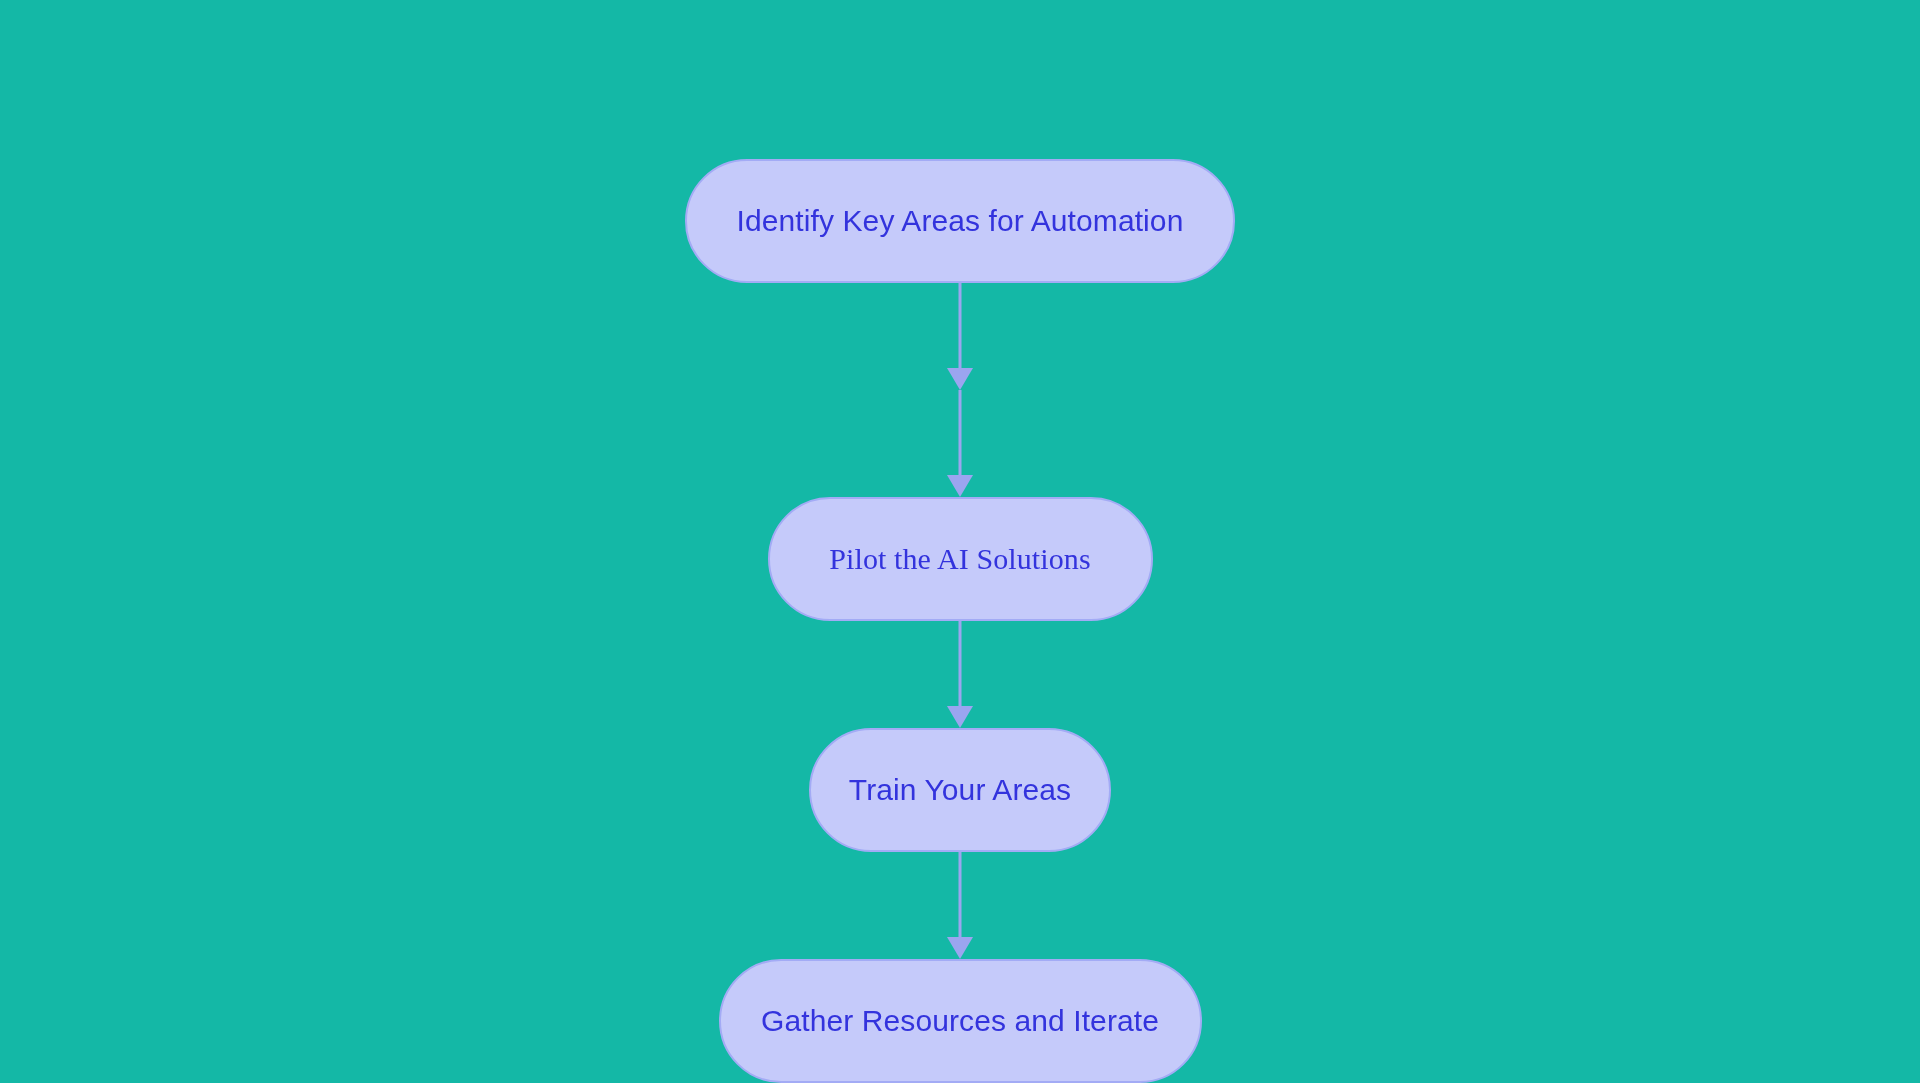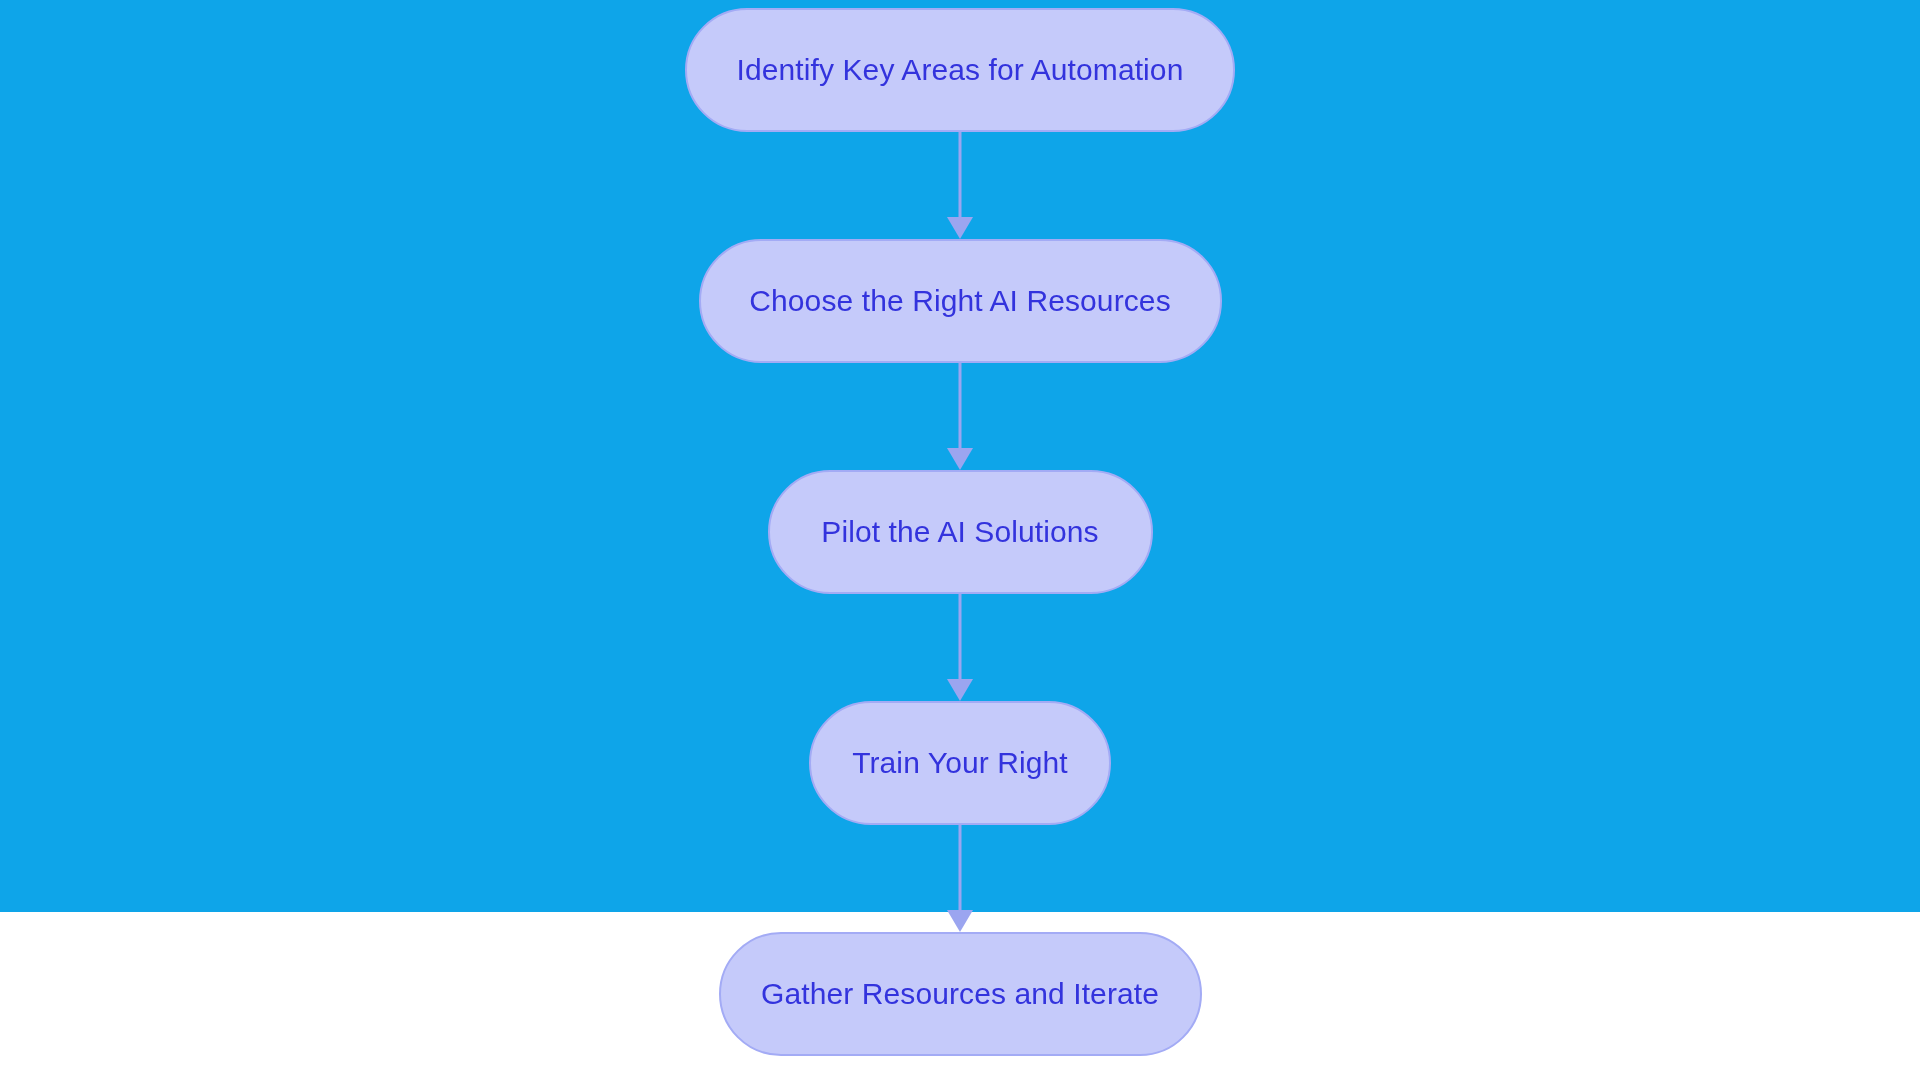"Identify Key Areas for Automation" #flowchart { background: #0ea5e9 -> #14b8a6; height: 912px -> 1083px; justify-content: none -> flex-end }
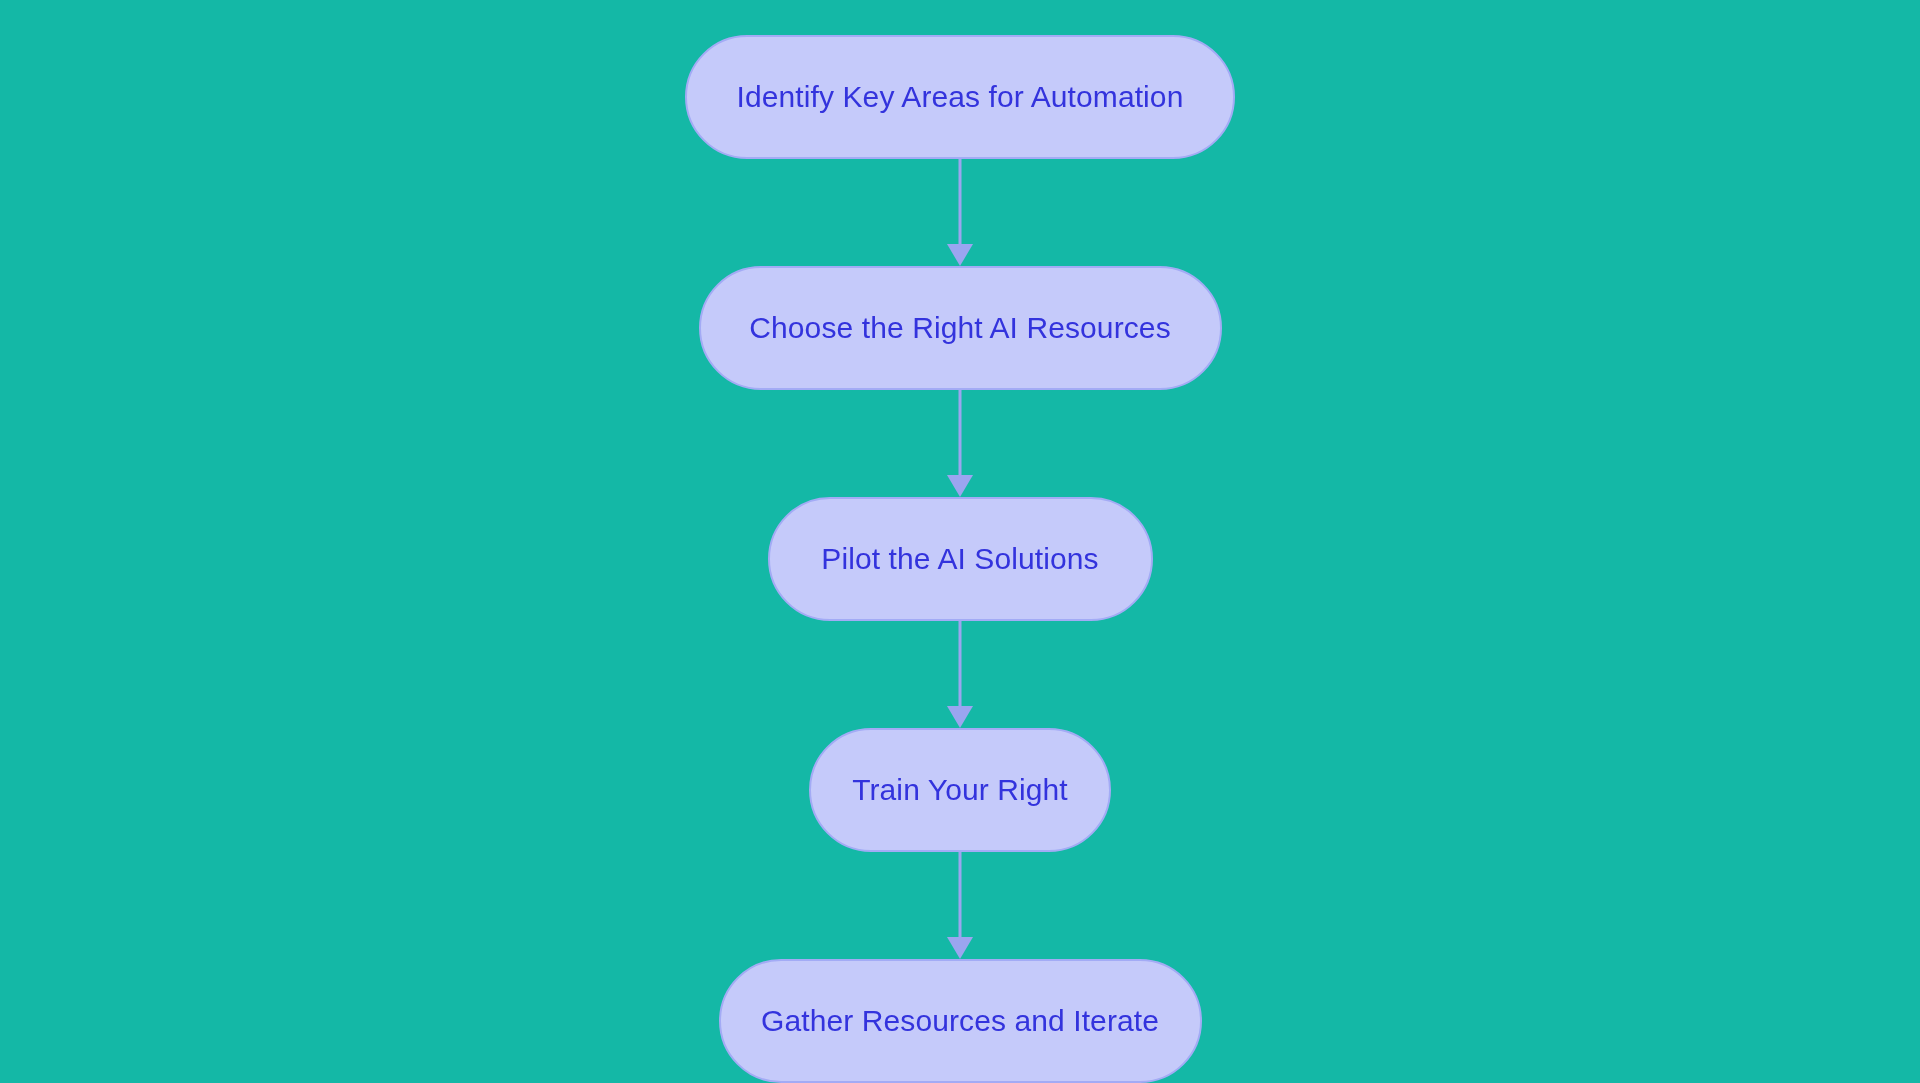"Choose the Right AI Resources" div.node { html: <div> <span>Choose the Right AI Resources</span> </div> -> none }
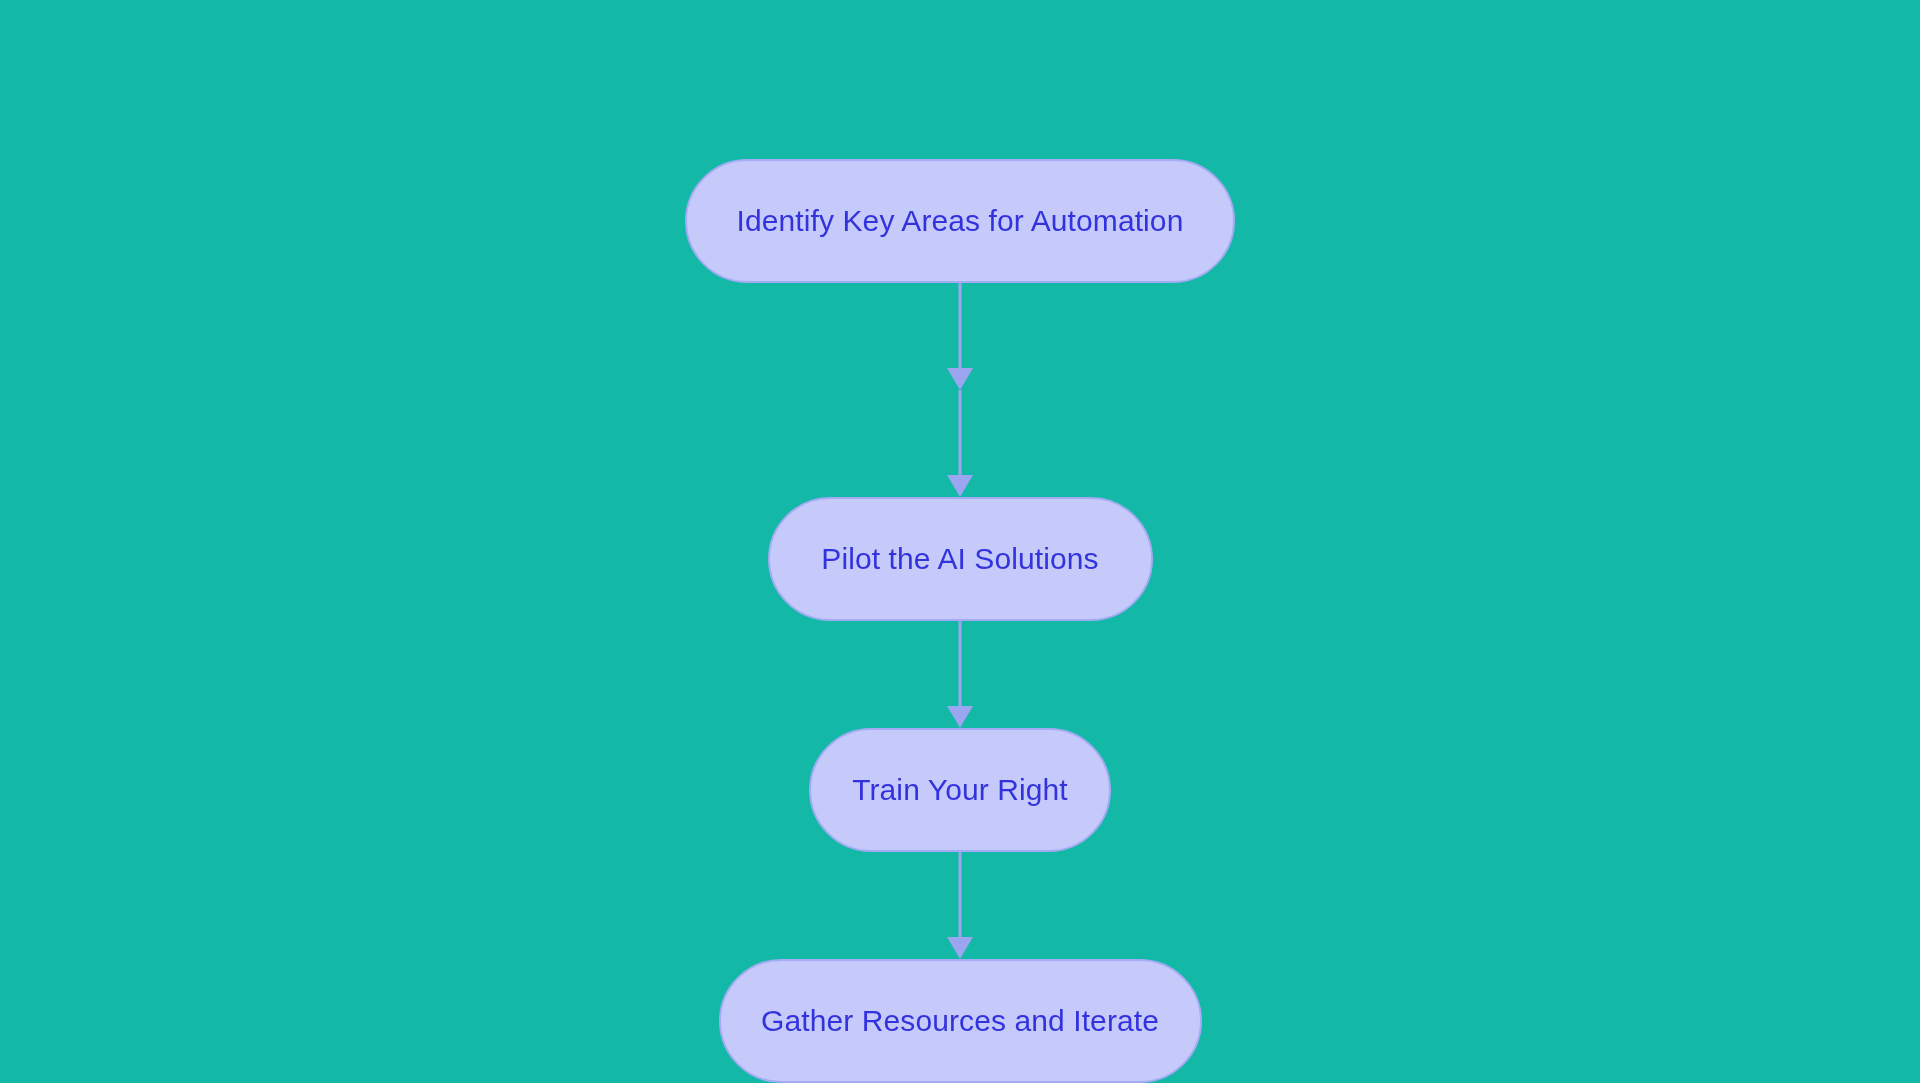"Pilot the AI Solutions" .n2 { font-family: none -> Liberation Serif, serif }
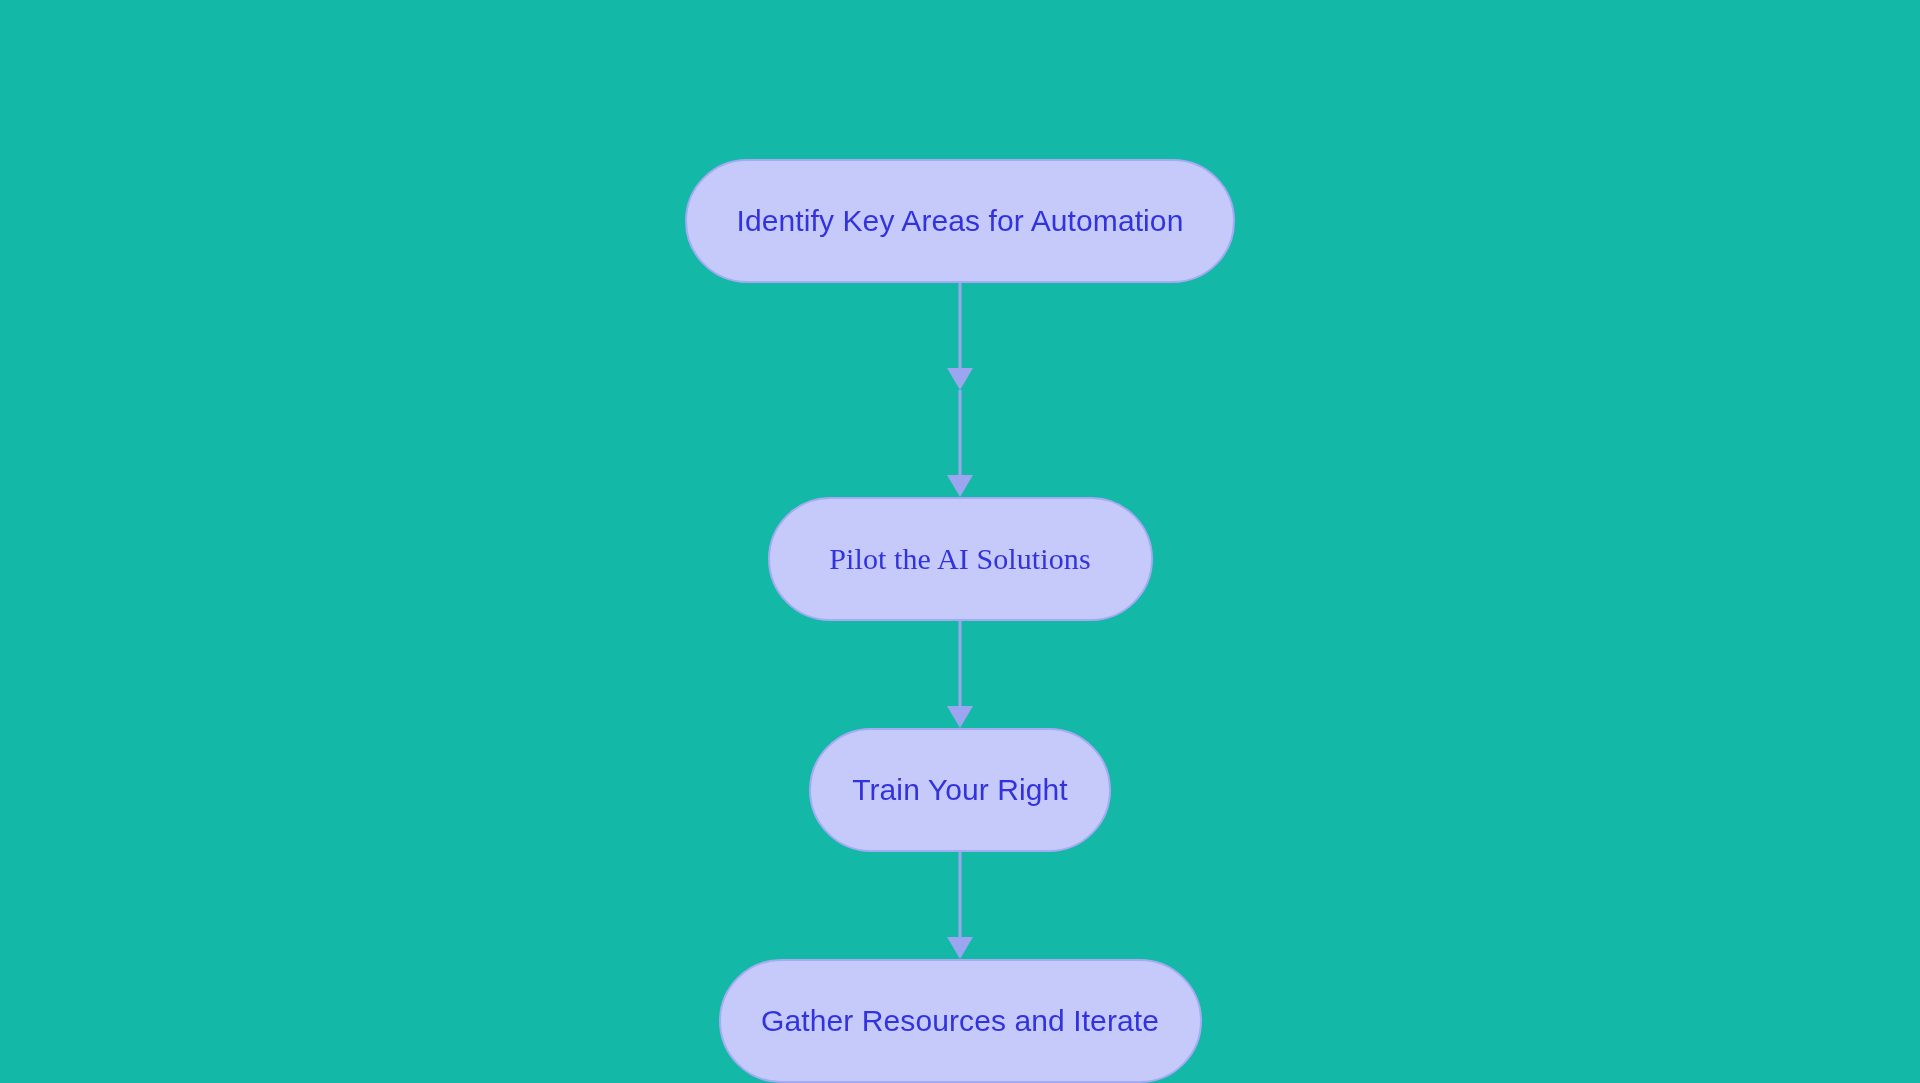"Train Your Right" span.node-label { text: Right -> Areas }
